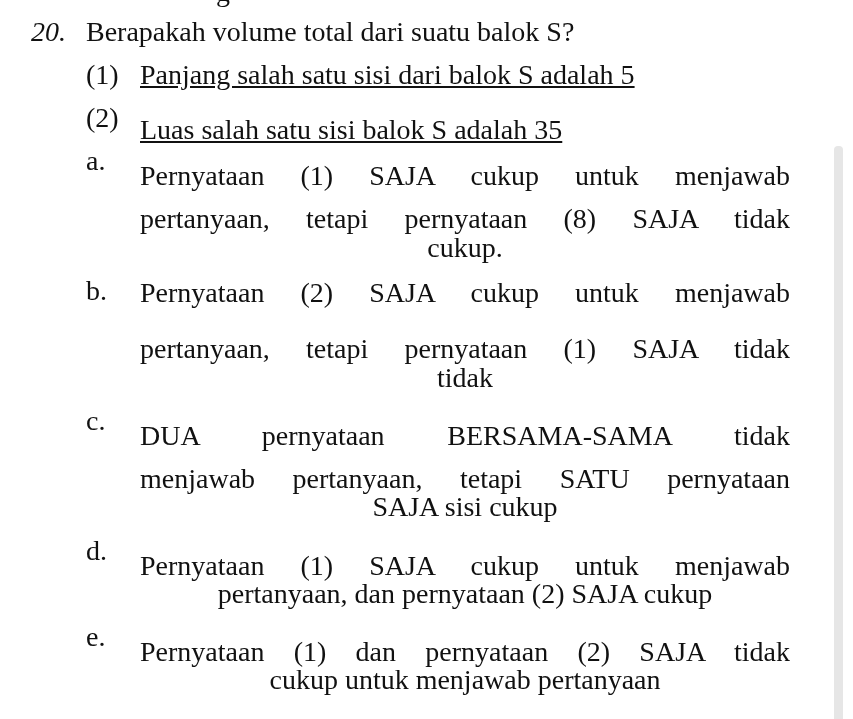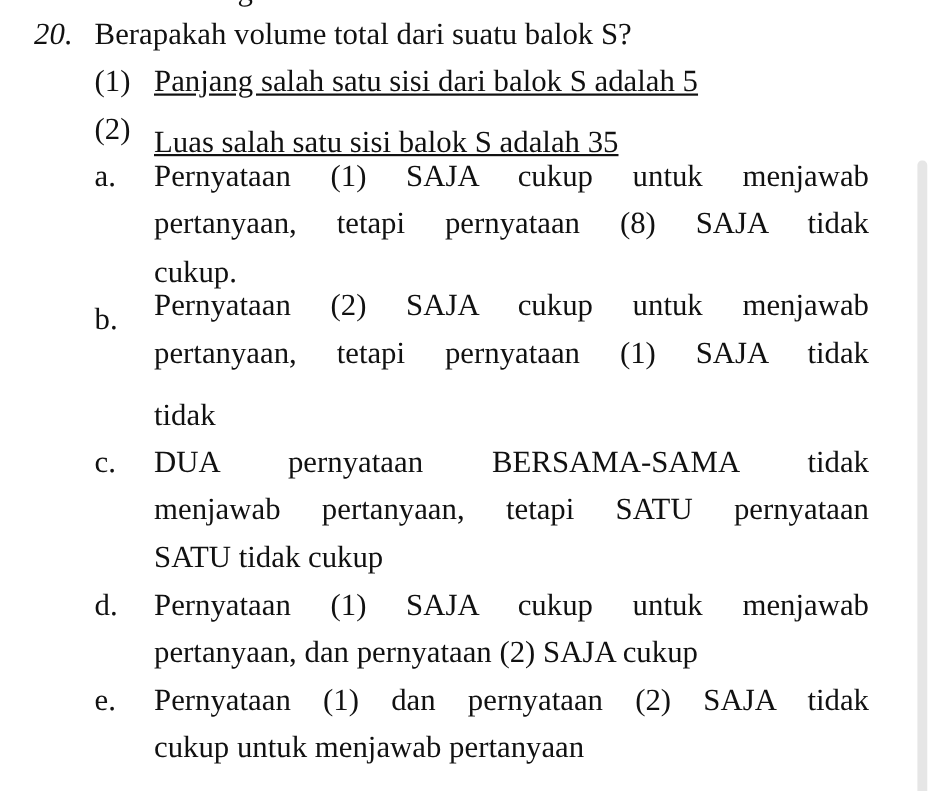"Pernyataan (1) SAJA cukup untuk" .justify { margin-top: none -> 15px }
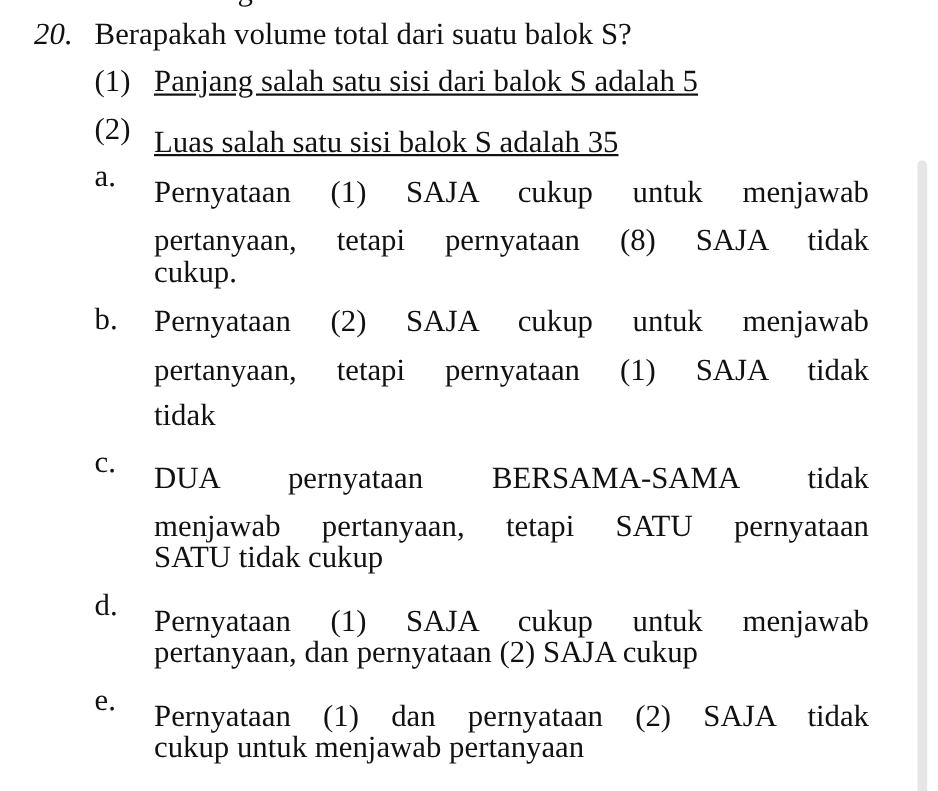"cukup." .otext { text-align: none -> center }
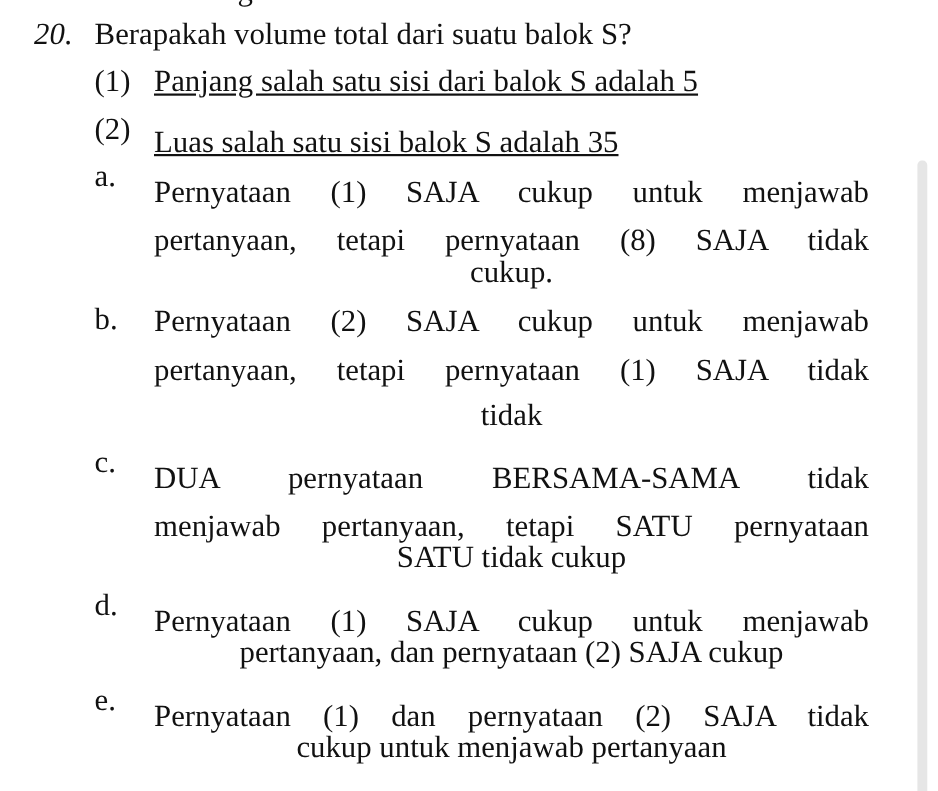"pertanyaan, tetapi pernyataan (1) SAJA" span.line { top: 300px -> 312px }
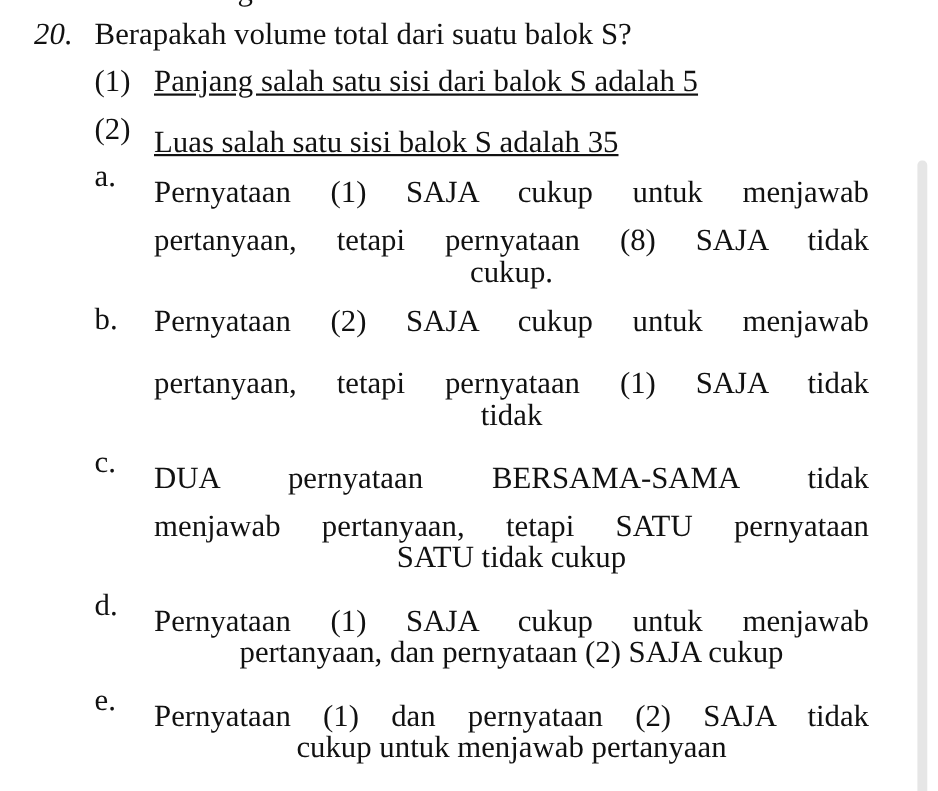"SATU tidak cukup" span.line { text: SATU tidak -> SAJA sisi }
